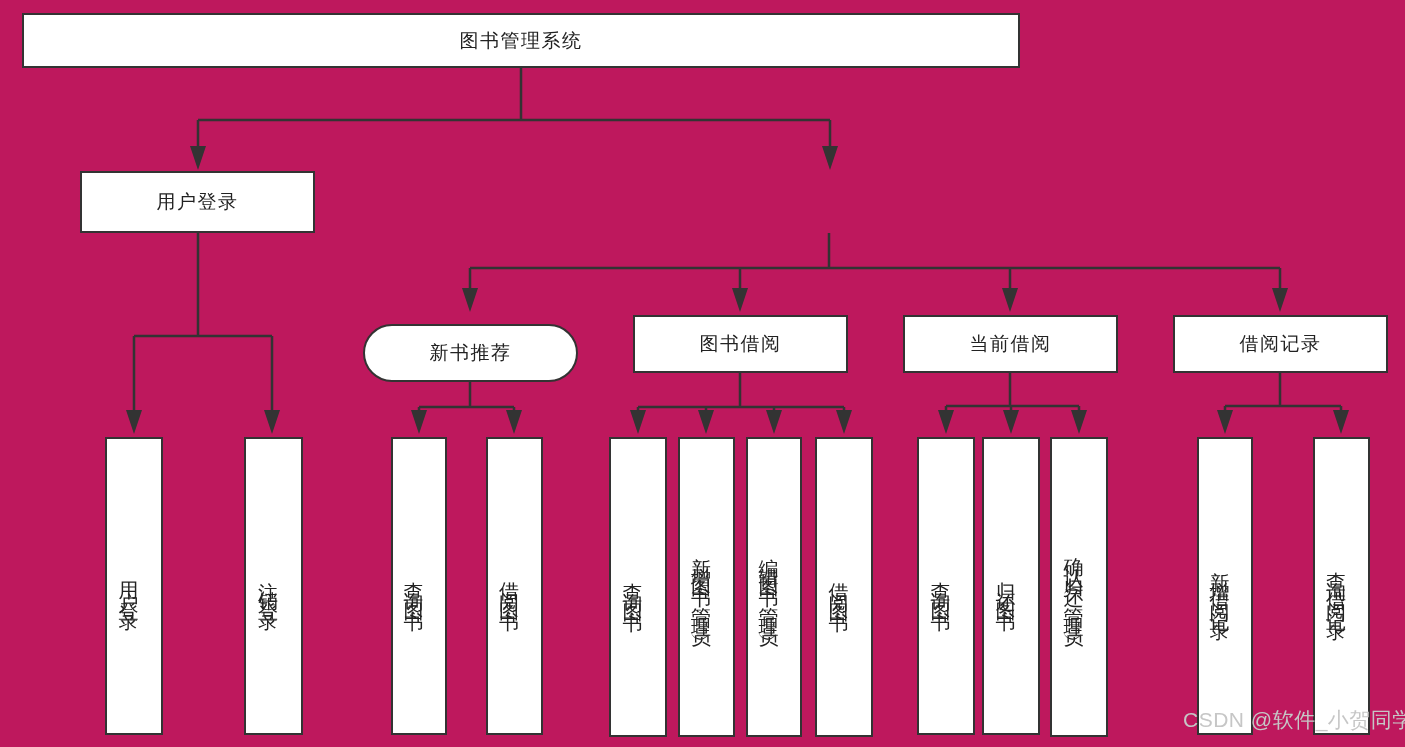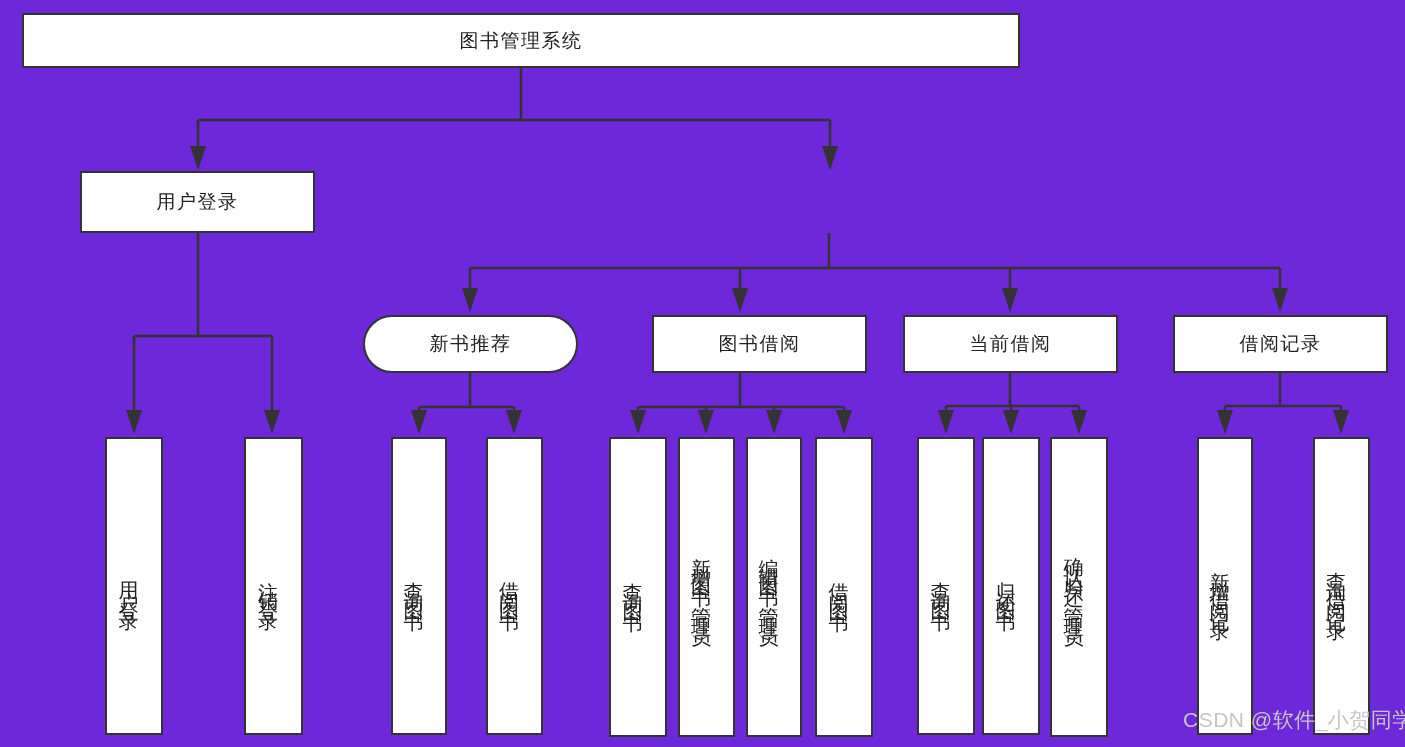"图书管理系统" .canvas { background: #6d28d9 -> #be185d }
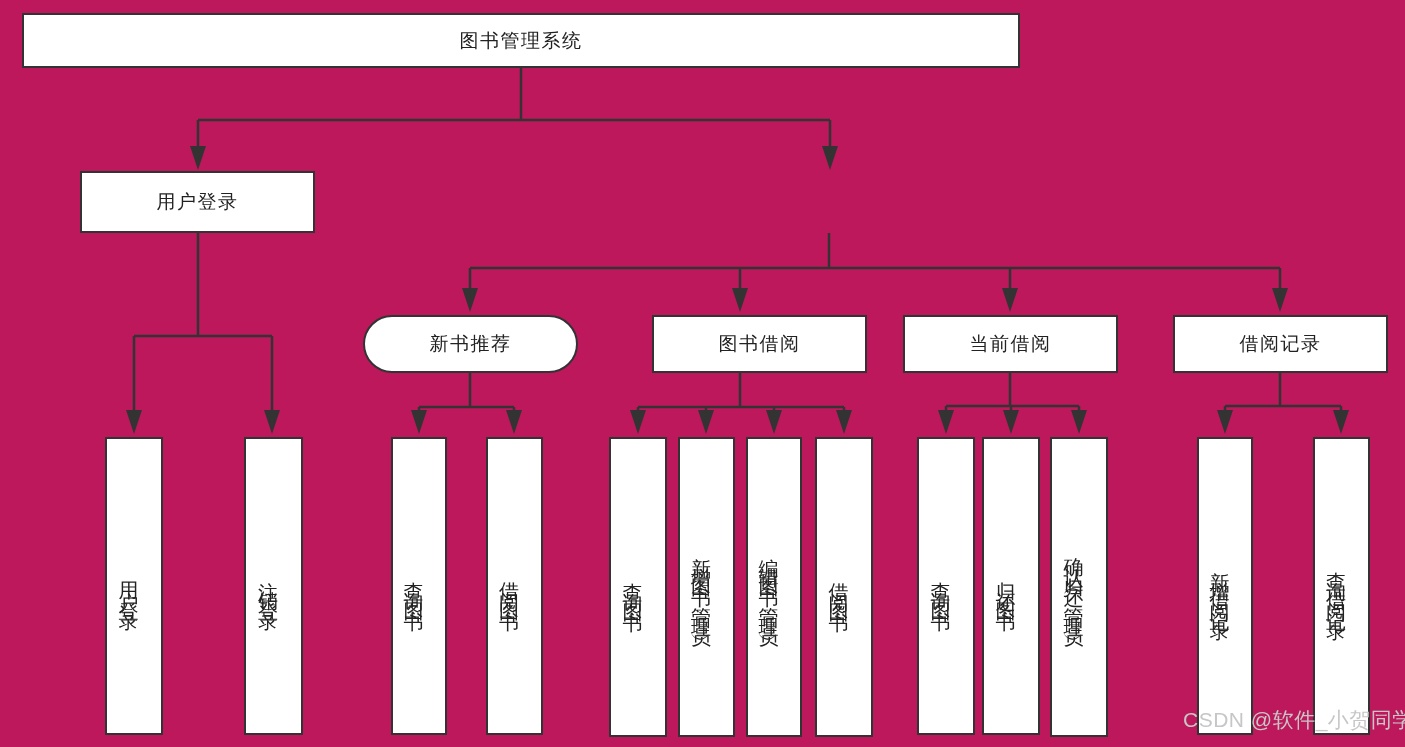"新书推荐" div.box { top: 315px -> 324px }
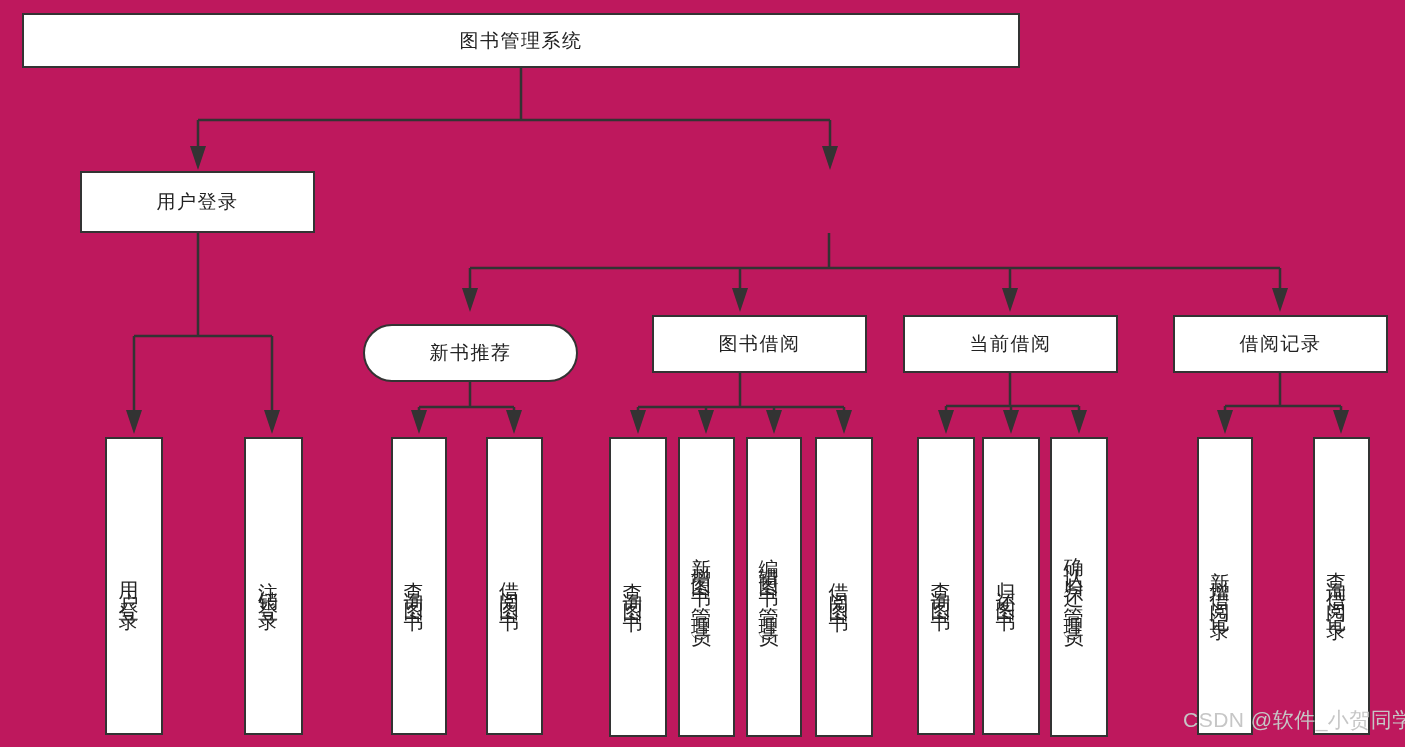"图书借阅" div.box { left: 652px -> 633px }
